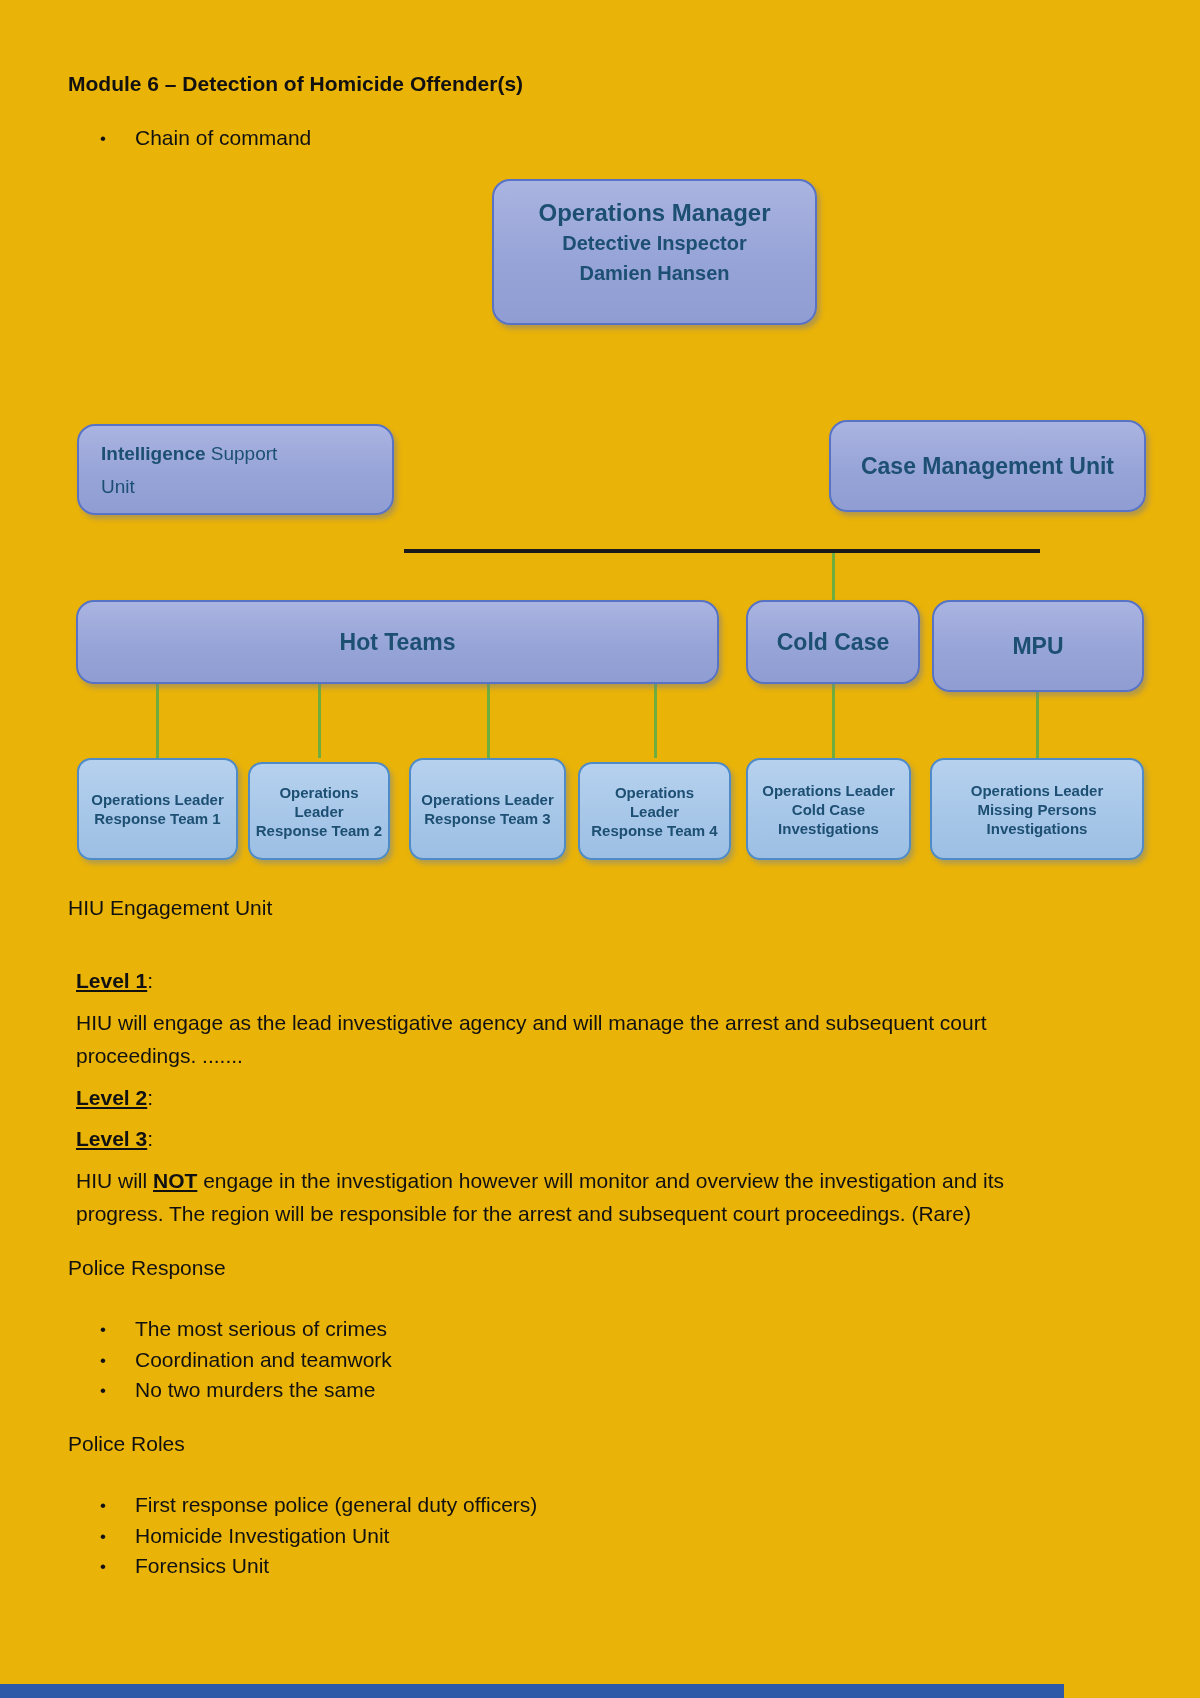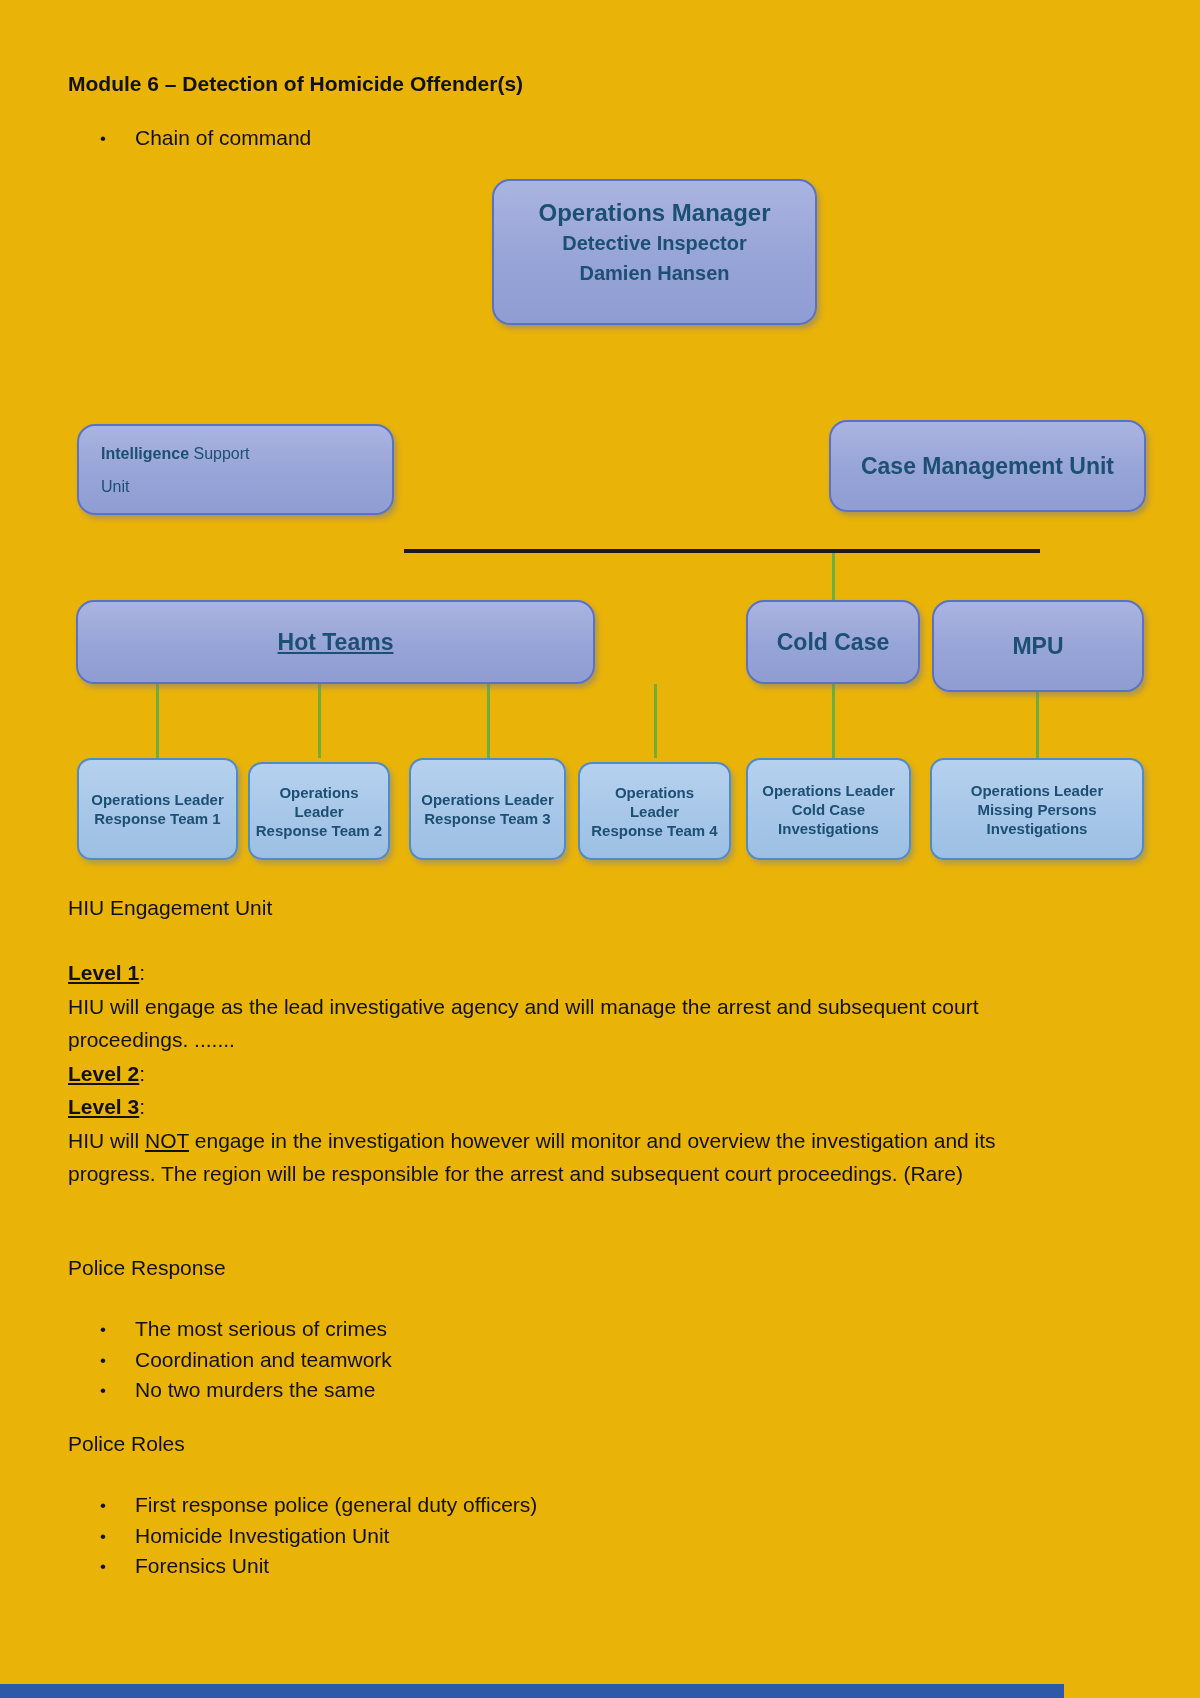"Intelligence Support" .isu-text { font-size: 16px -> 19px }
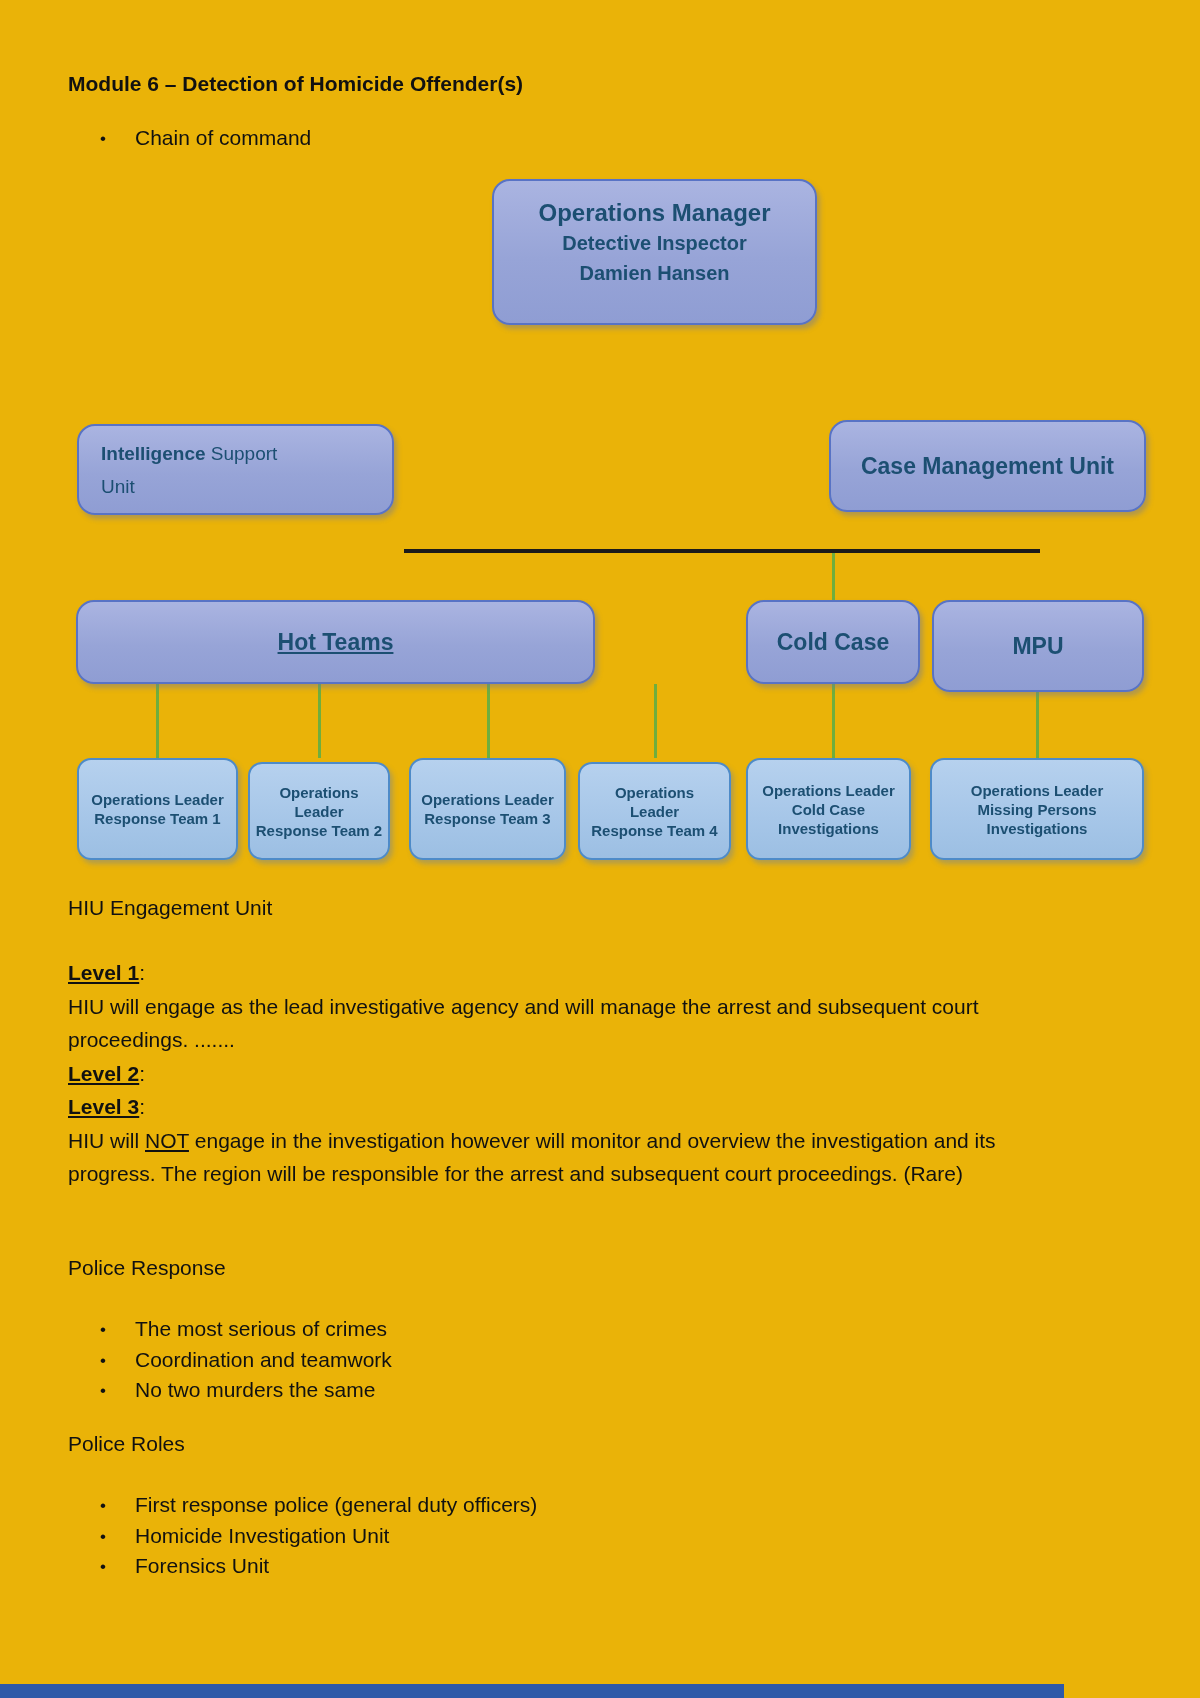"Hot Teams" div.obox { text-decoration: underline -> none; width: 519px -> 643px }
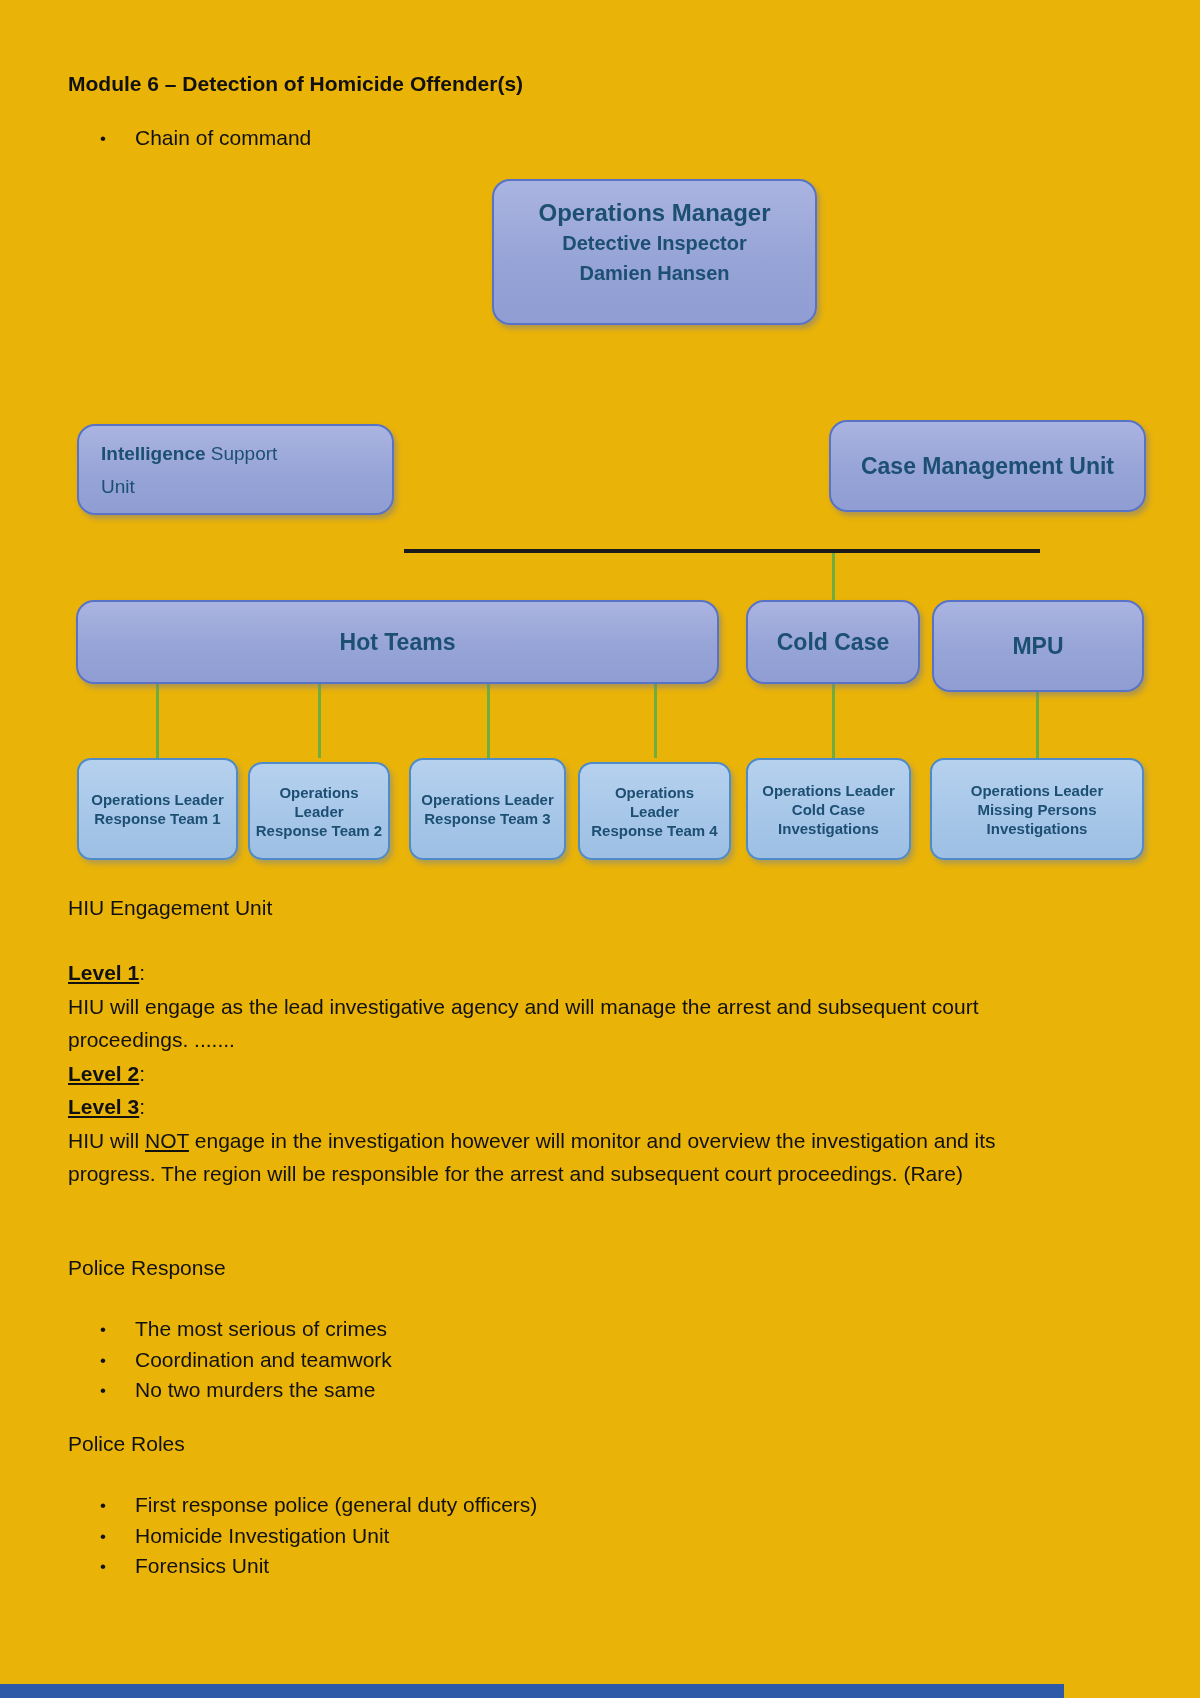"Level 1:" .levels p { margin: 0 -> 8px }
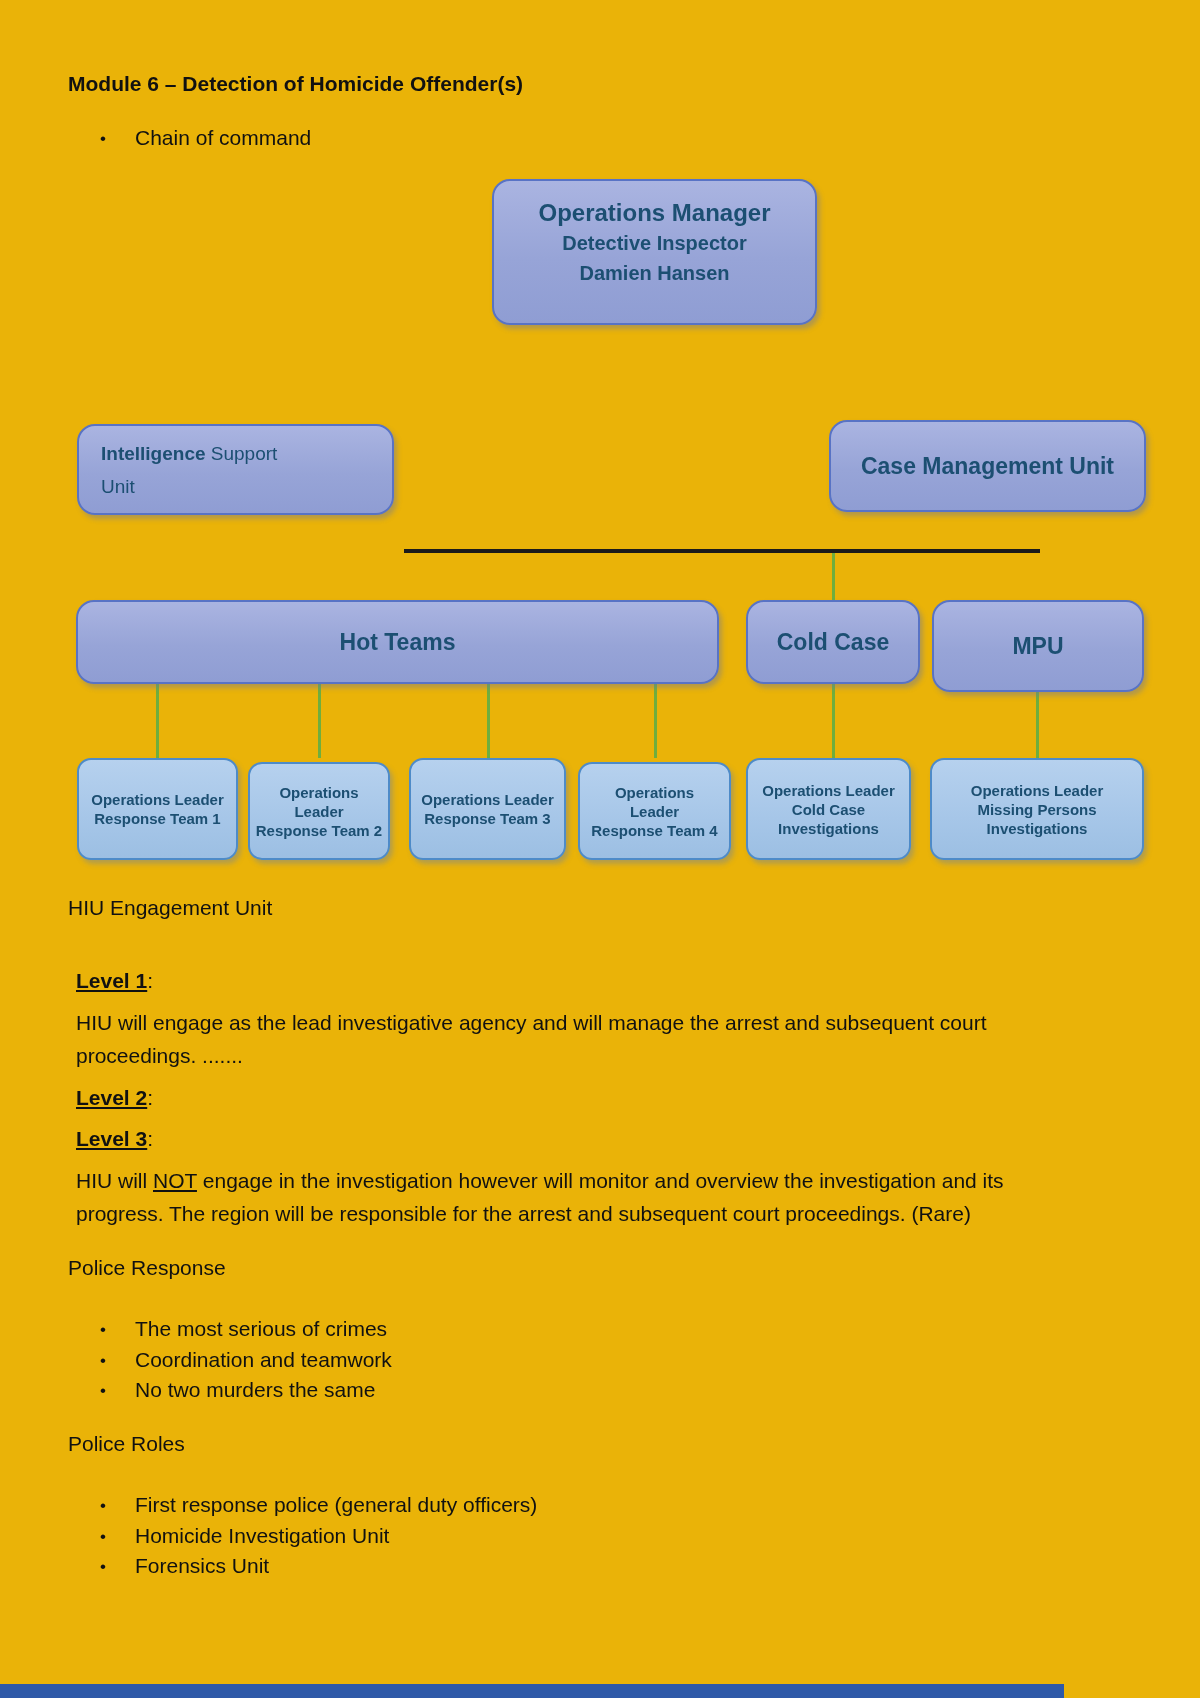"NOT" .lvl-not { font-weight: normal -> bold }
